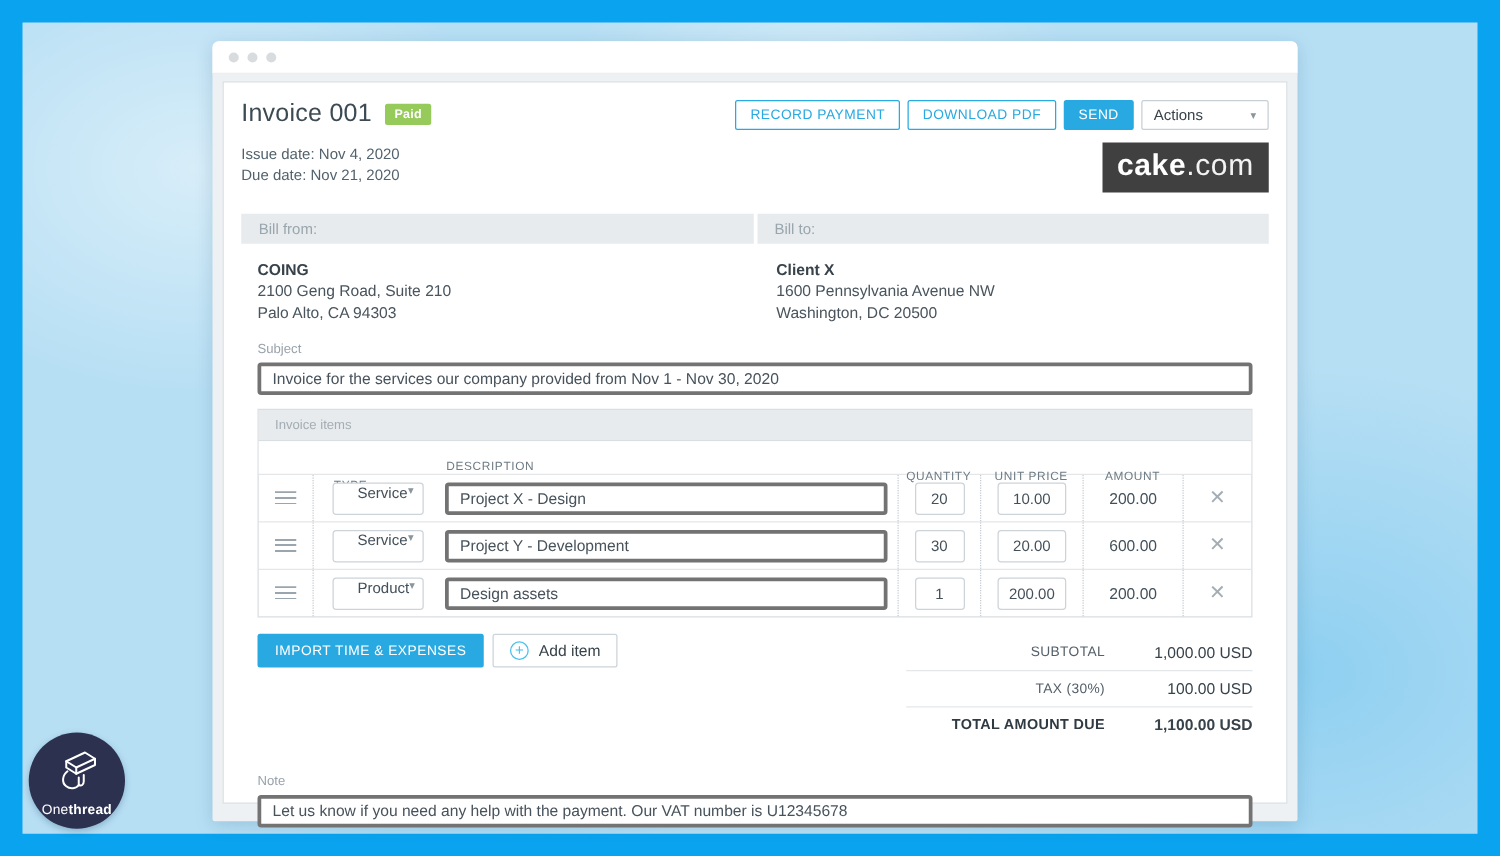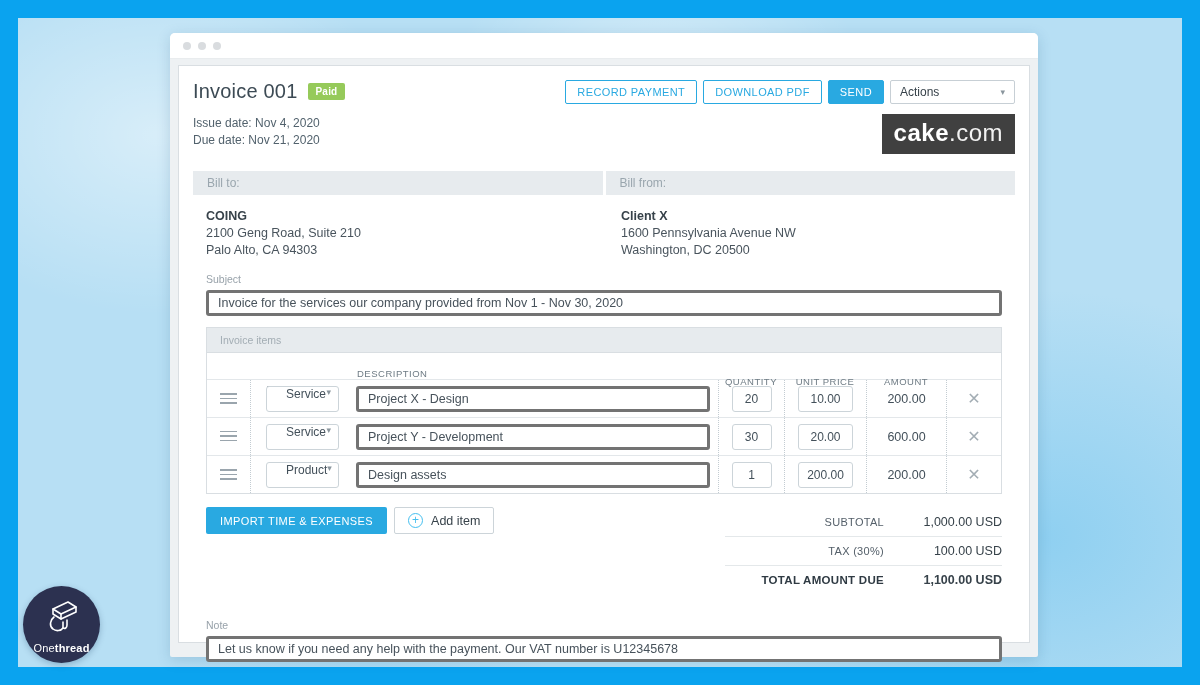"Actions" .actions-dd { width: 125px -> 102px }
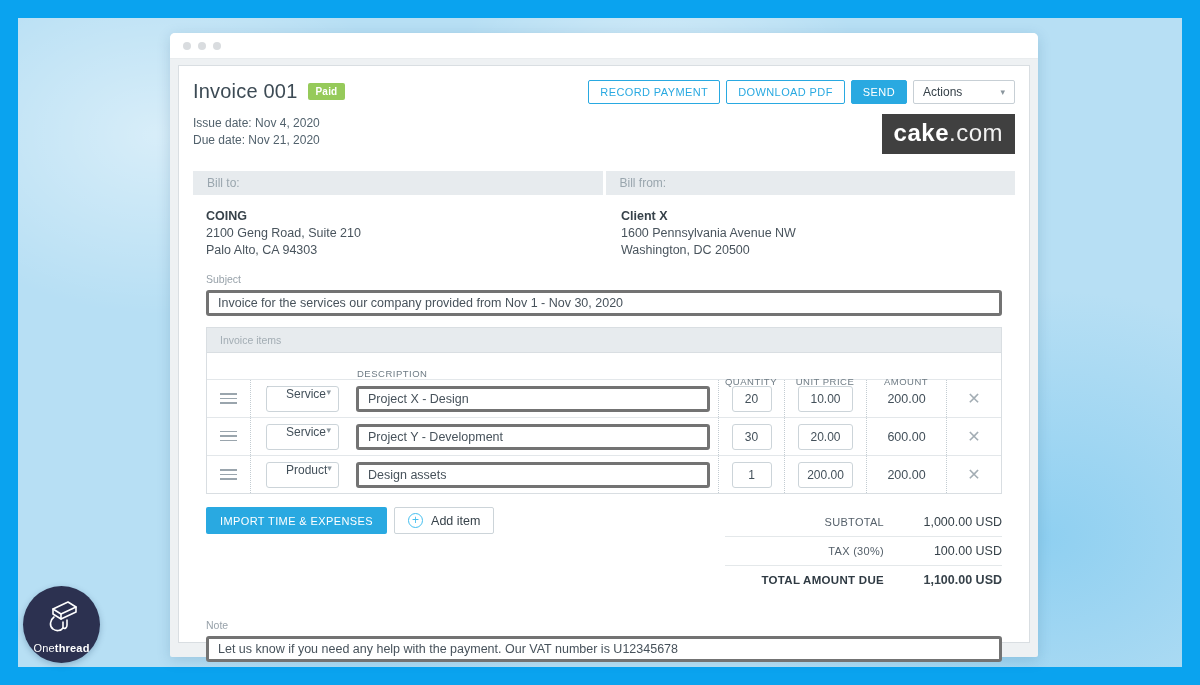"Bill to:" div.bill-bar { order: before "Bill from:" -> after "Bill from:" }
